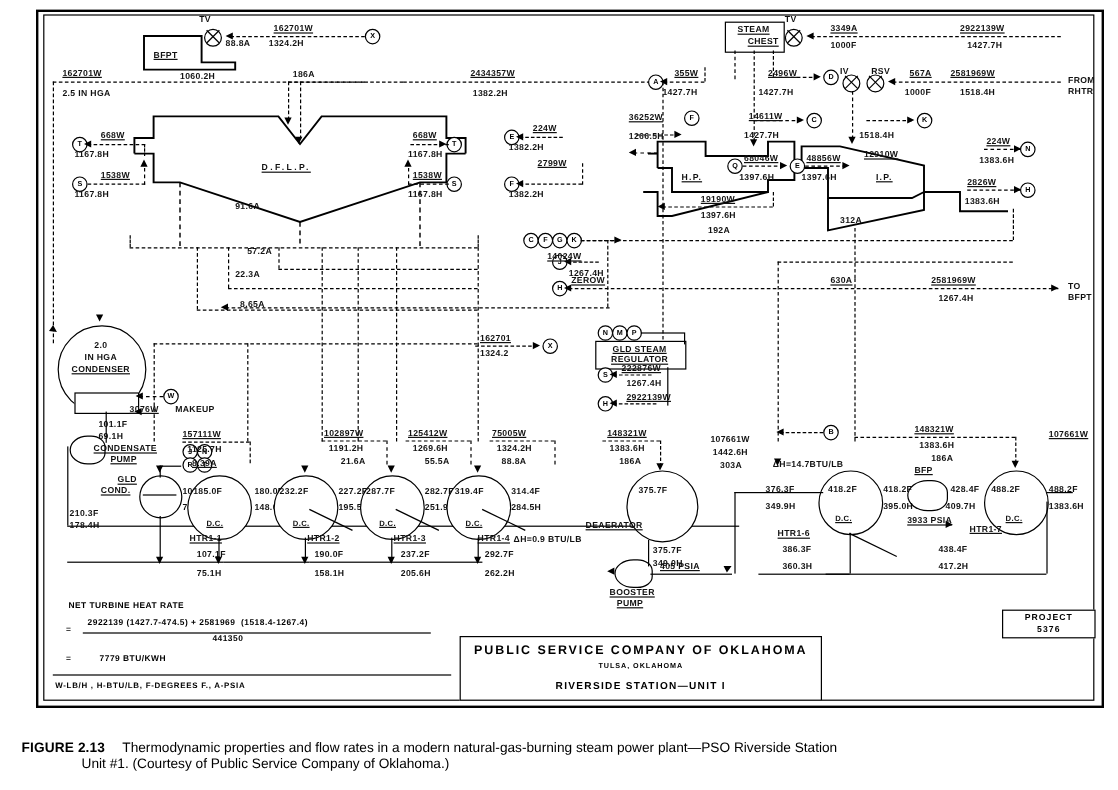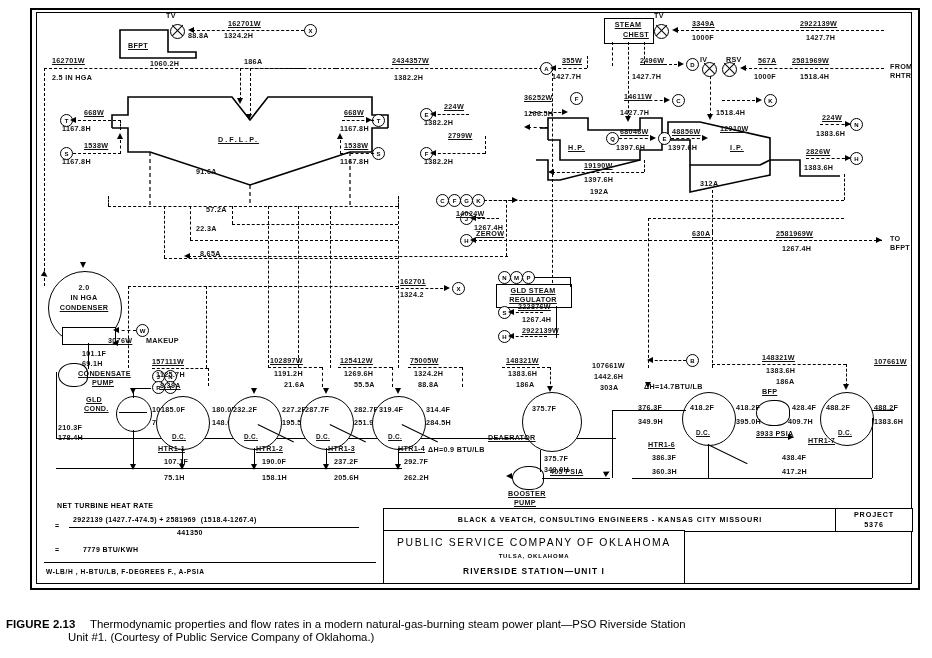"GLD" div.lbl { left: 86px -> 98px }
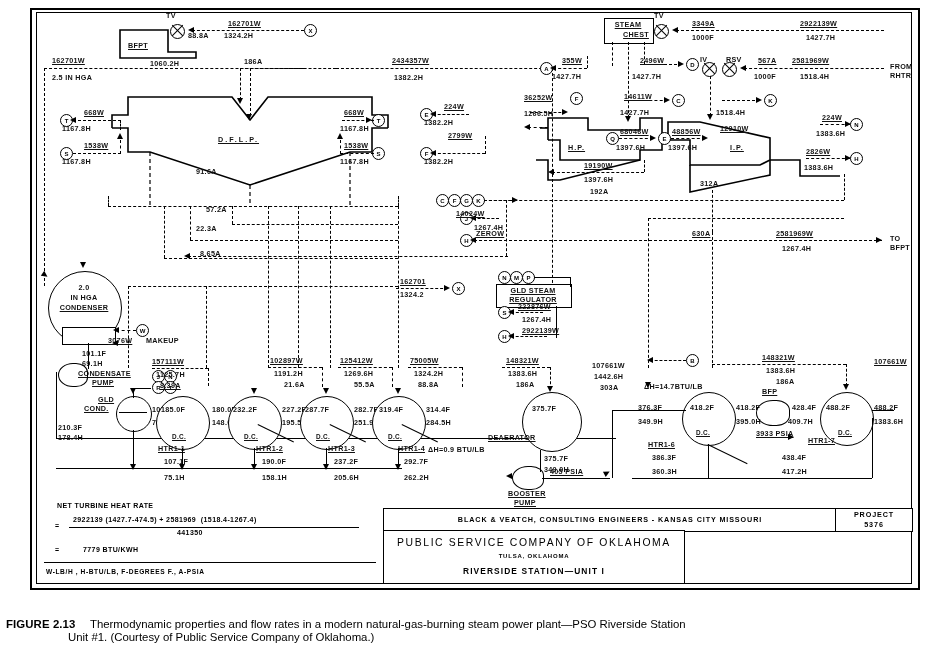"BLACK & VEATCH, CONSULTING ENGINEERS" div.tb { html: <div> <span>BLACK &amp; VEATCH, CONSULTING ENGINEERS - KANSAS CITY MISSOURI</span> </div> -> none }
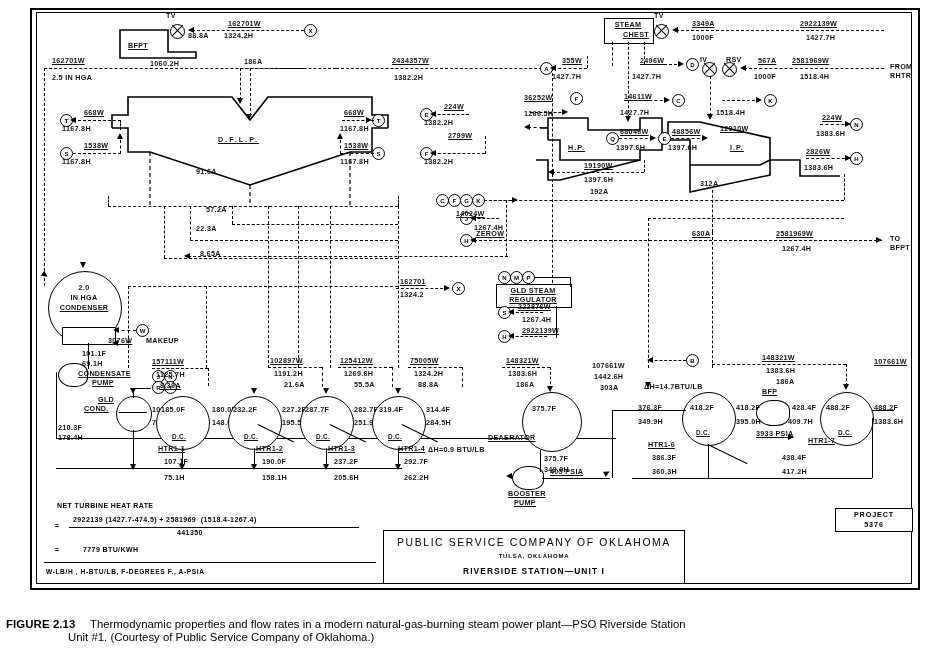"PUBLIC SERVICE COMPANY OF OKLAHOMA" .tbtxt.big { font-weight: 400 -> 700 }
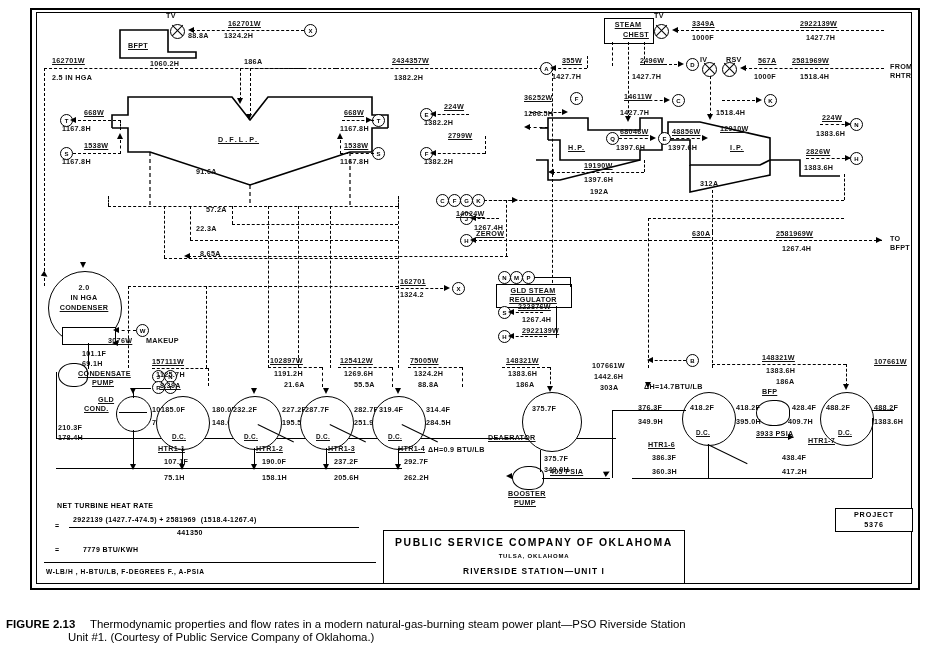"FIGURE 2.13 Thermodynamic properties and" #caption .l1 { left: 0 -> 12px }
